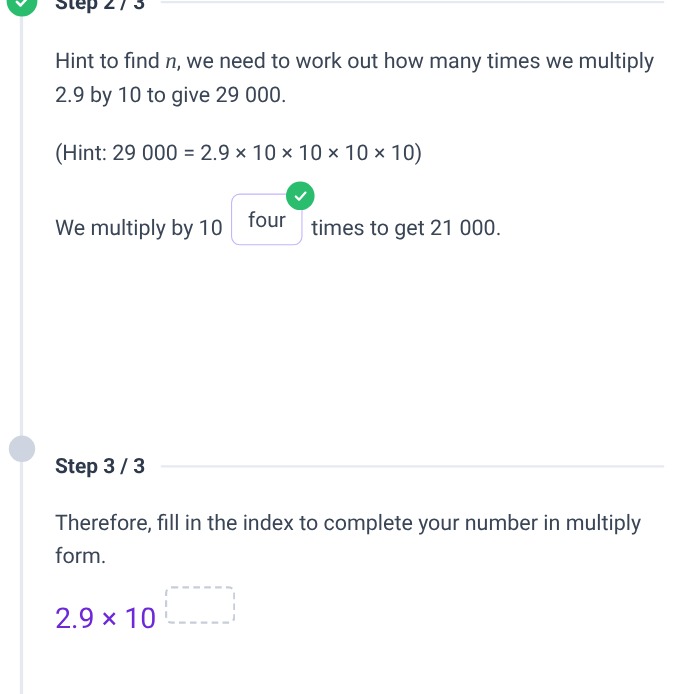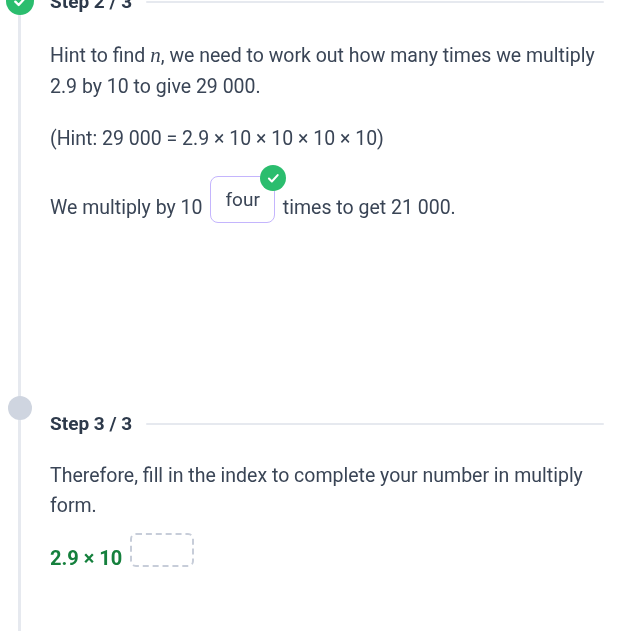"2.9 × 10" .expr { color: #15803d -> #6d28d9; font-size: 20px -> 26px; font-weight: bold -> none }
